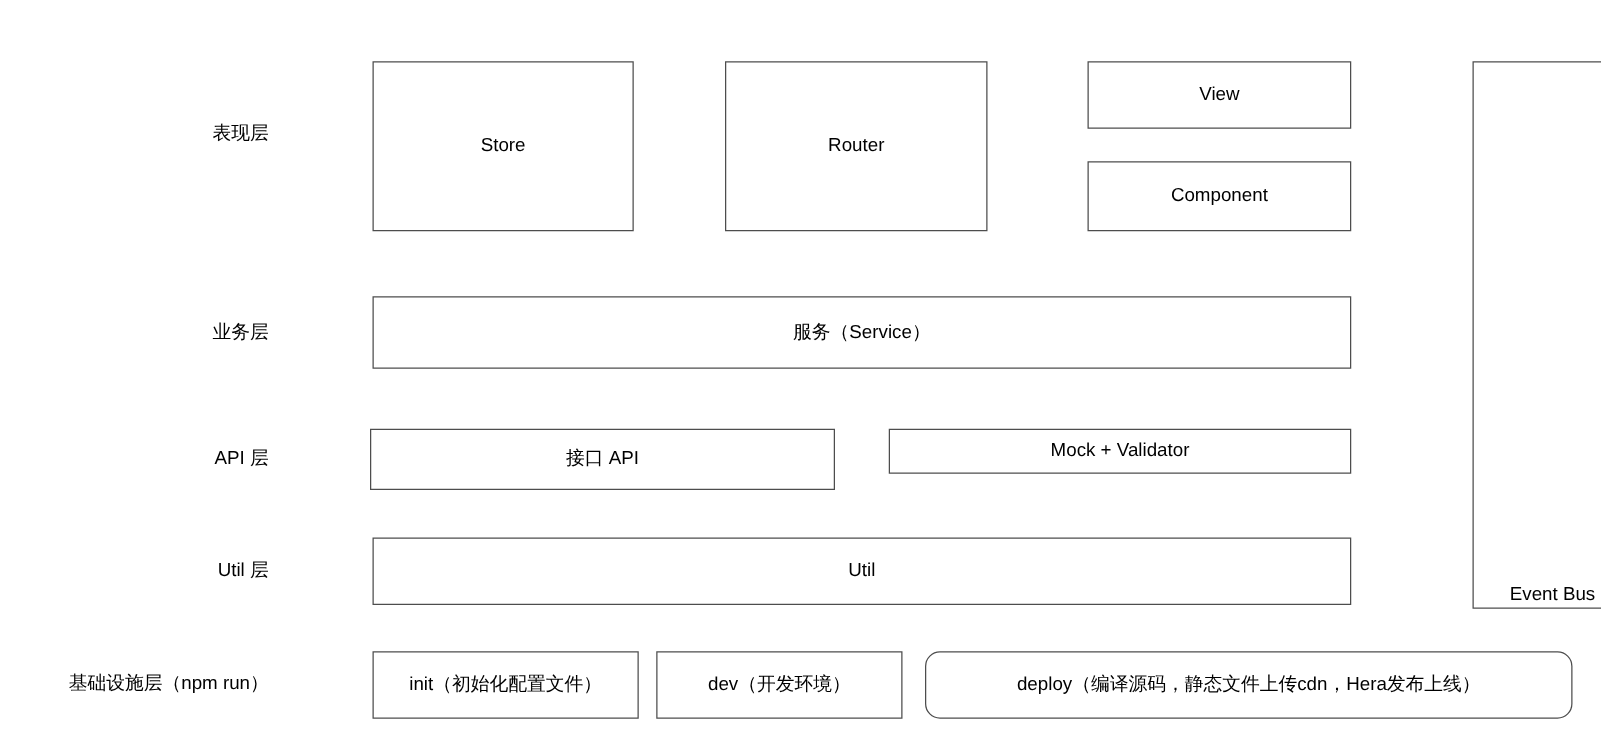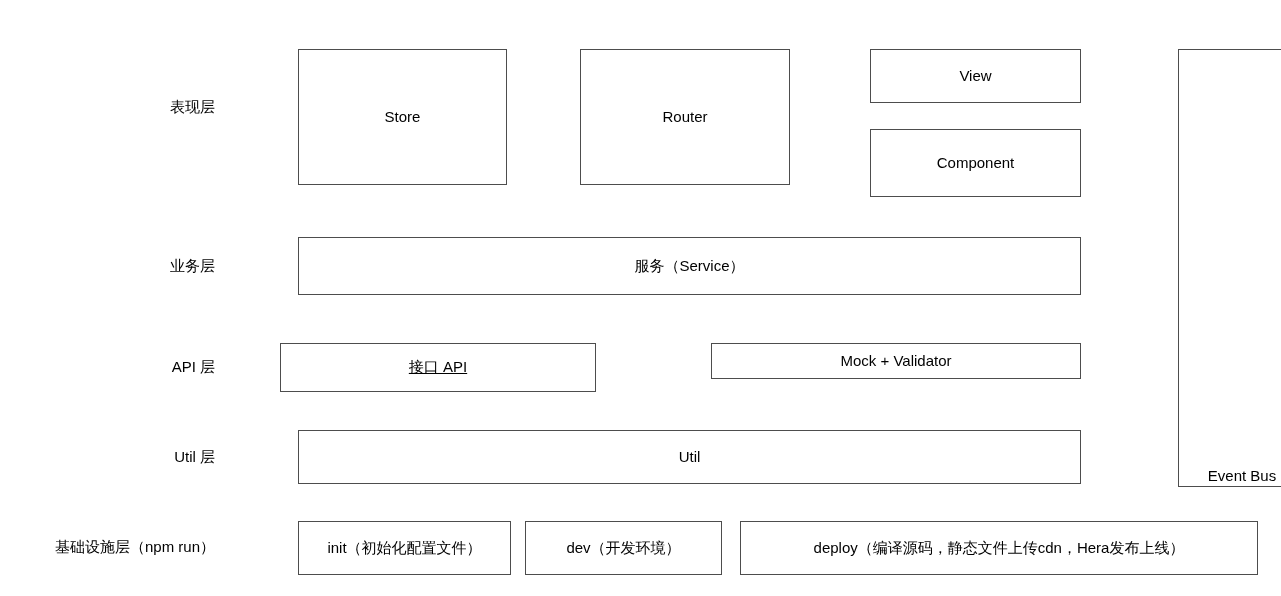"Component" div.box { height: 68px -> 56px }
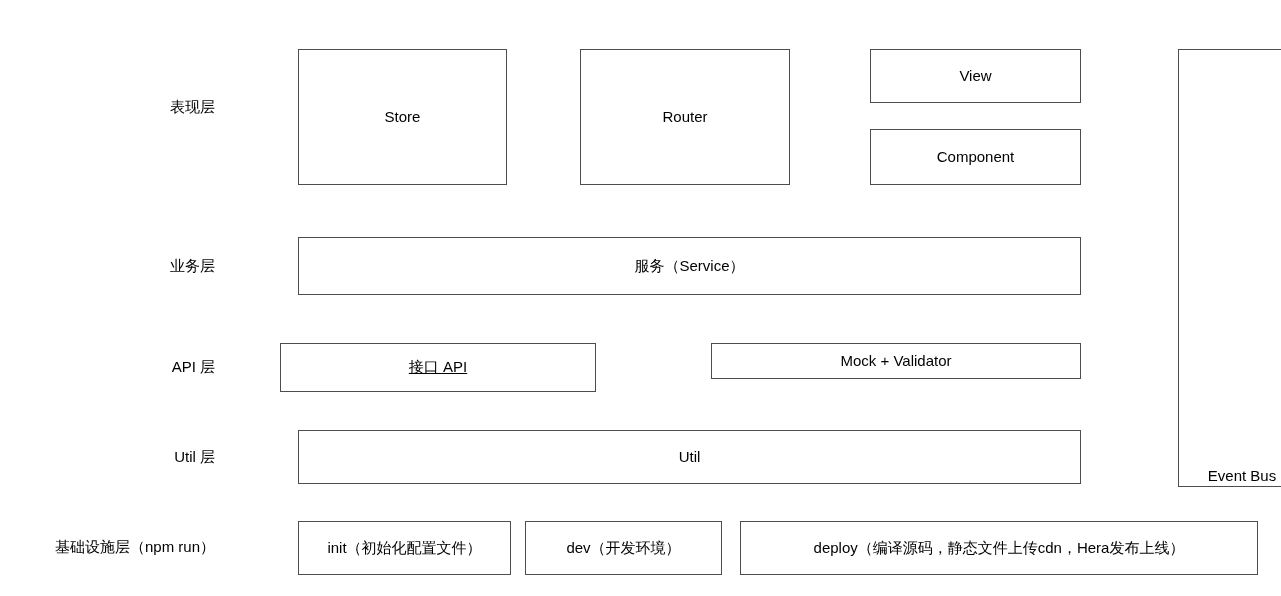"接口 API" div.box { left: 280px -> 296px; text-decoration: underline -> none; width: 316px -> 372px }
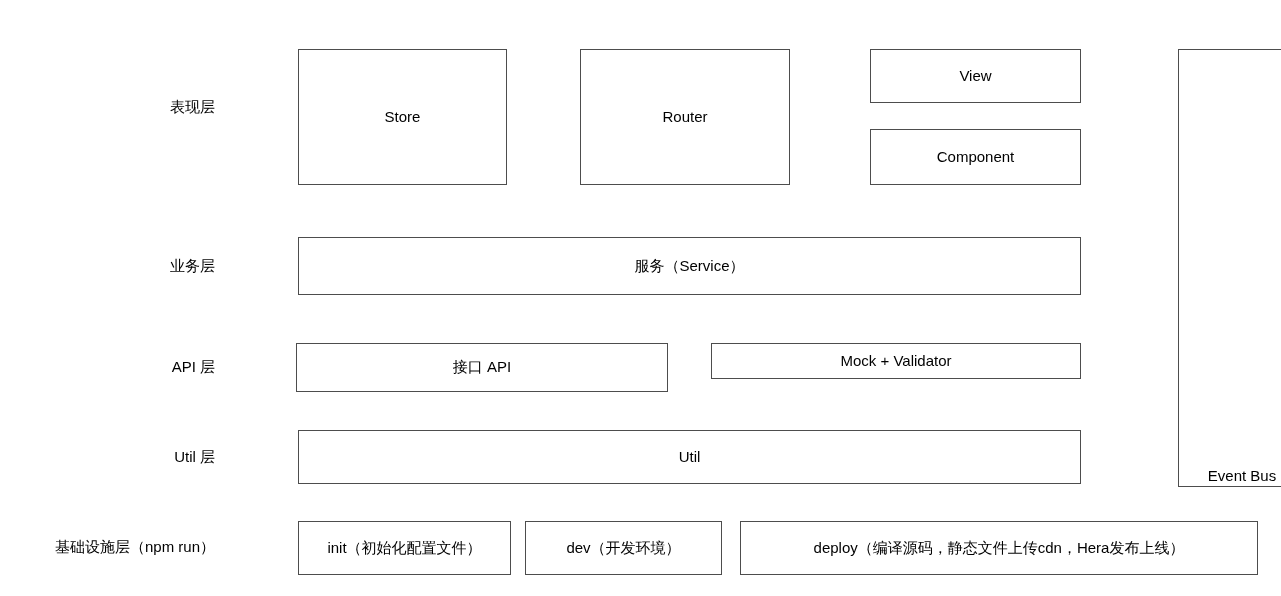"deploy（编译源码，静态文件上传cdn，Hera发布上线）" div.box { border-radius: none -> 12px }
